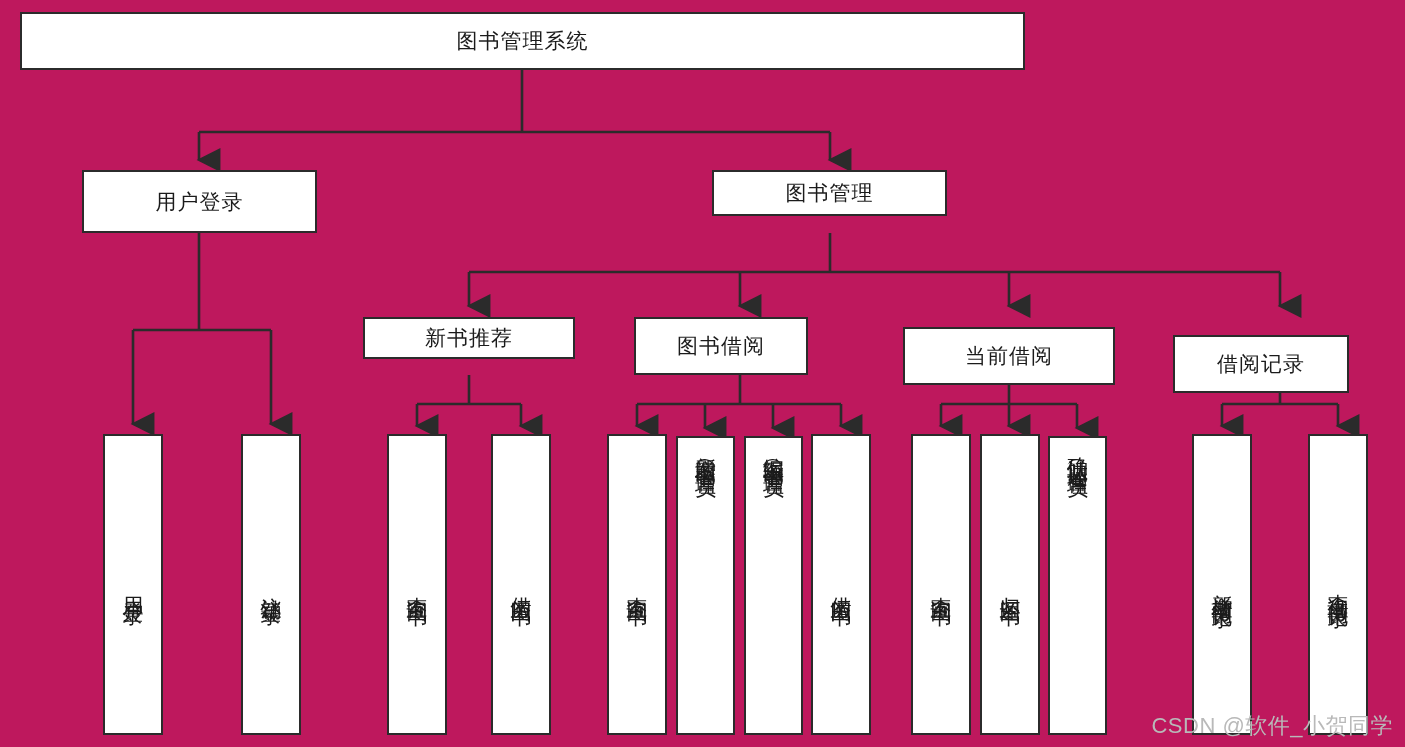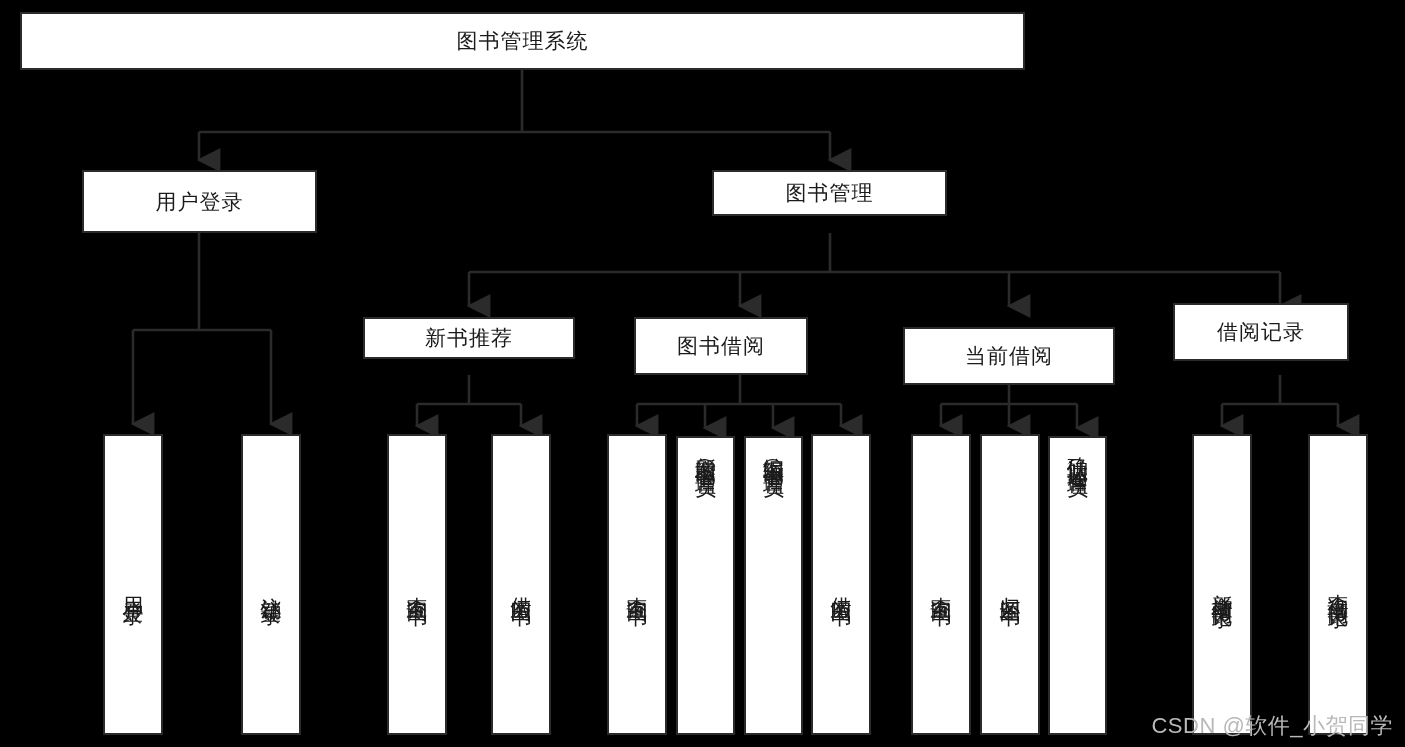"图书管理系统" #canvas { background: #000000 -> #be185d }
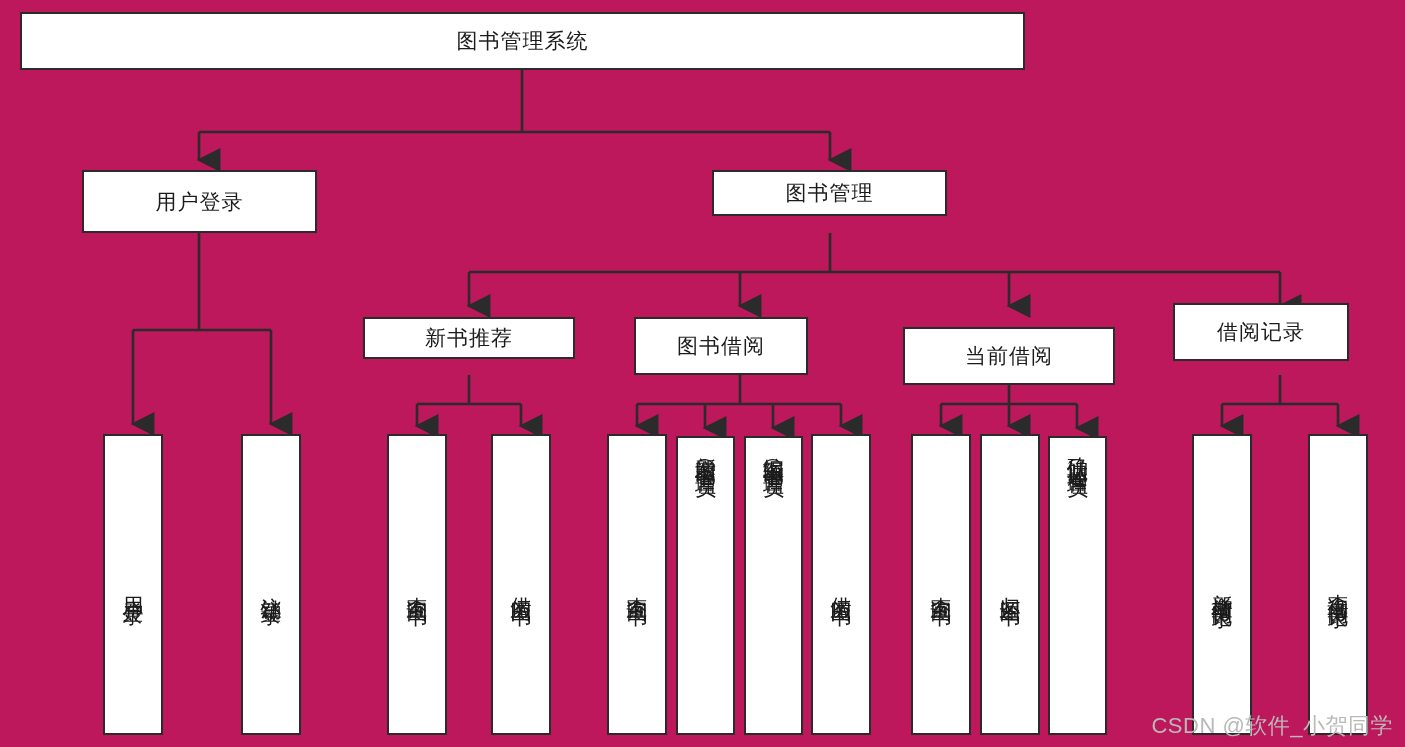"借阅记录" div.node { top: 303px -> 335px }
